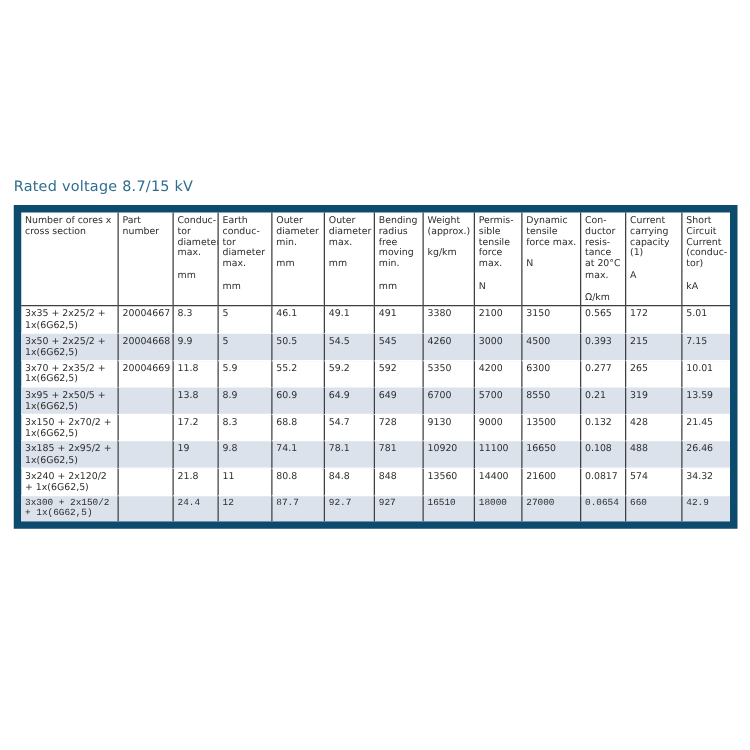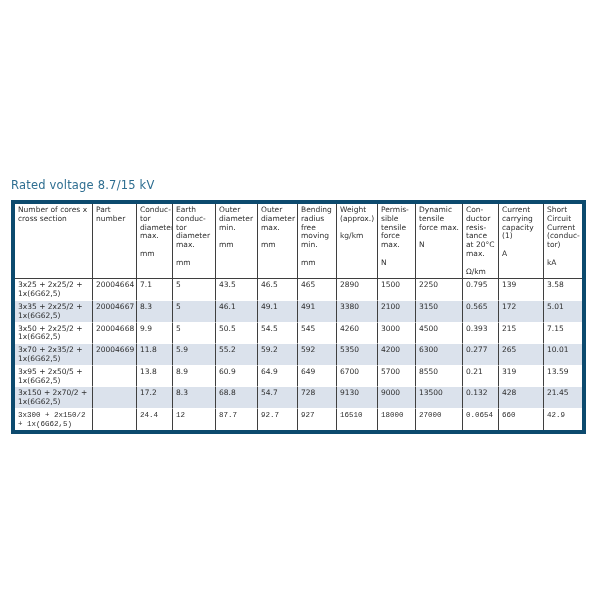"Rated voltage 8.7/15 kV" .page { margin-top: 36px -> none }
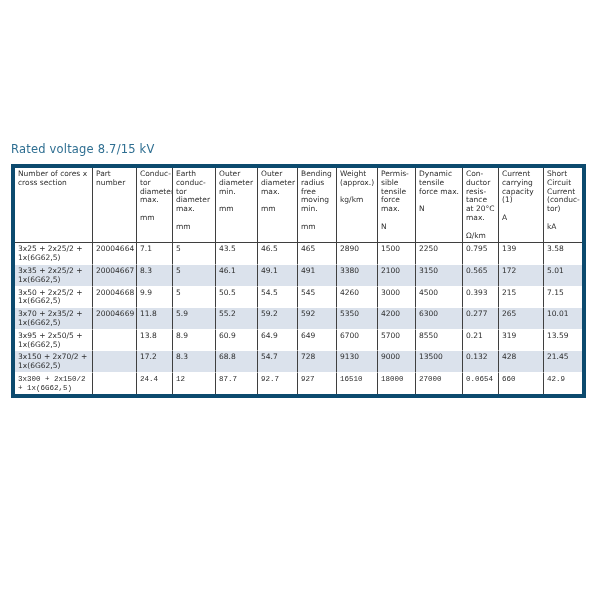"Number of cores x" table.spec { border: 4px solid #0c4a6e -> 6px solid #0c4a6e }
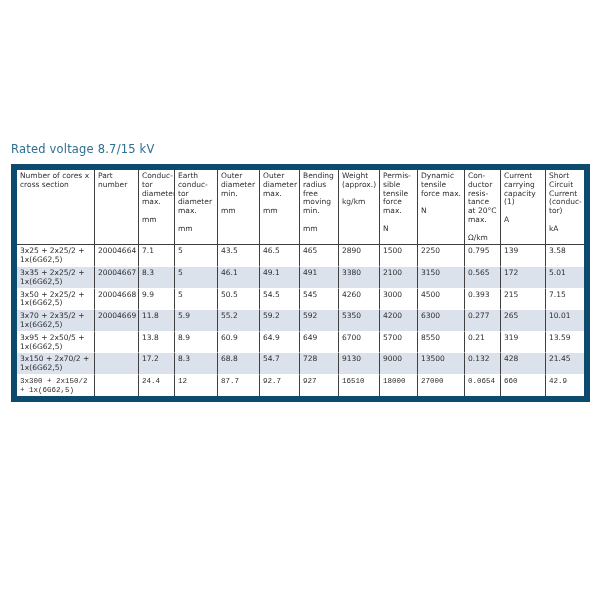"3x25 + 2x25/2 + 1x(6G62,5)" tr { html: <tr> <td>3x25 + 2x25/2 + 1x(6G62,5)</td> <td>20004664</td> <td>7.1</td> <td>5</td> <td>43.5</td> <td>46.5</td> <td>465</td> <td>2890</td> <td>1500</td> <td>2250</td> <td>0.795</td> <td>139</td> <td>3.58</td> </tr> -> none }
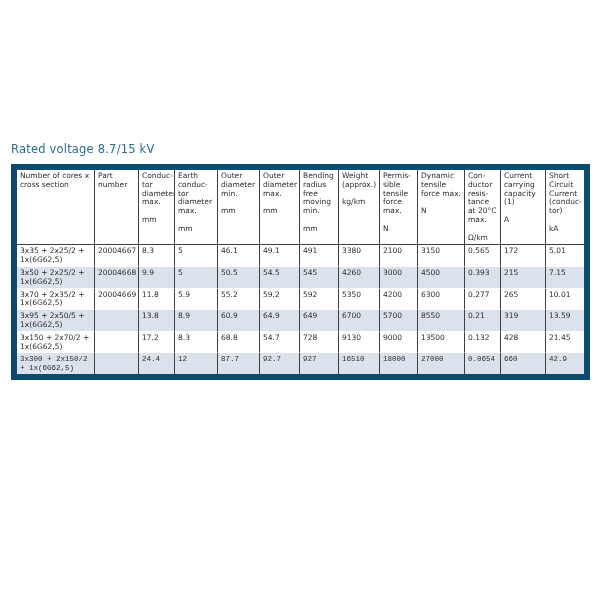"3x185 + 2x95/2 + 1x(6G62,5)" tr { html: none -> <tr> <td>3x185 + 2x95/2 + 1x(6G62,5)</td> <td></td> <td>19</td> <td>9.8</td> <td>74.1</td> <td>78.1</td> <td>781</td> <td>10920</td> <td>11100</td> <td>16650</td> <td>0.108</td> <td>488</td> <td>26.46</td> </tr> }
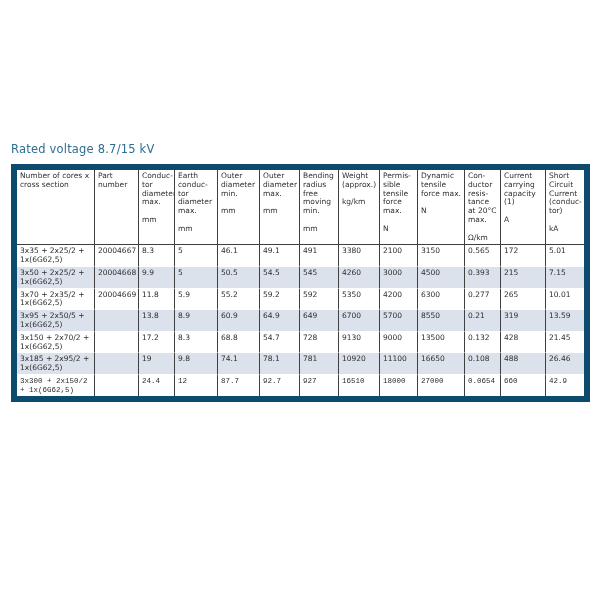"3x240 + 2x120/2 + 1x(6G62,5)" tr { html: none -> <tr> <td>3x240 + 2x120/2 + 1x(6G62,5)</td> <td></td> <td>21.8</td> <td>11</td> <td>80.8</td> <td>84.8</td> <td>848</td> <td>13560</td> <td>14400</td> <td>21600</td> <td>0.0817</td> <td>574</td> <td>34.32</td> </tr> }
